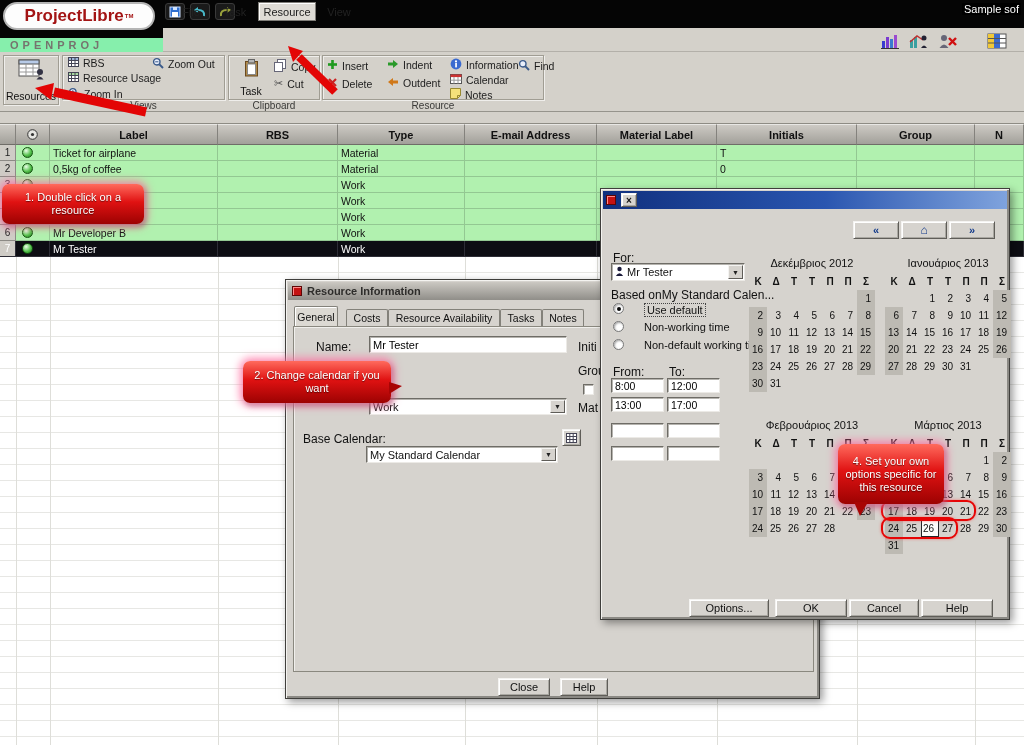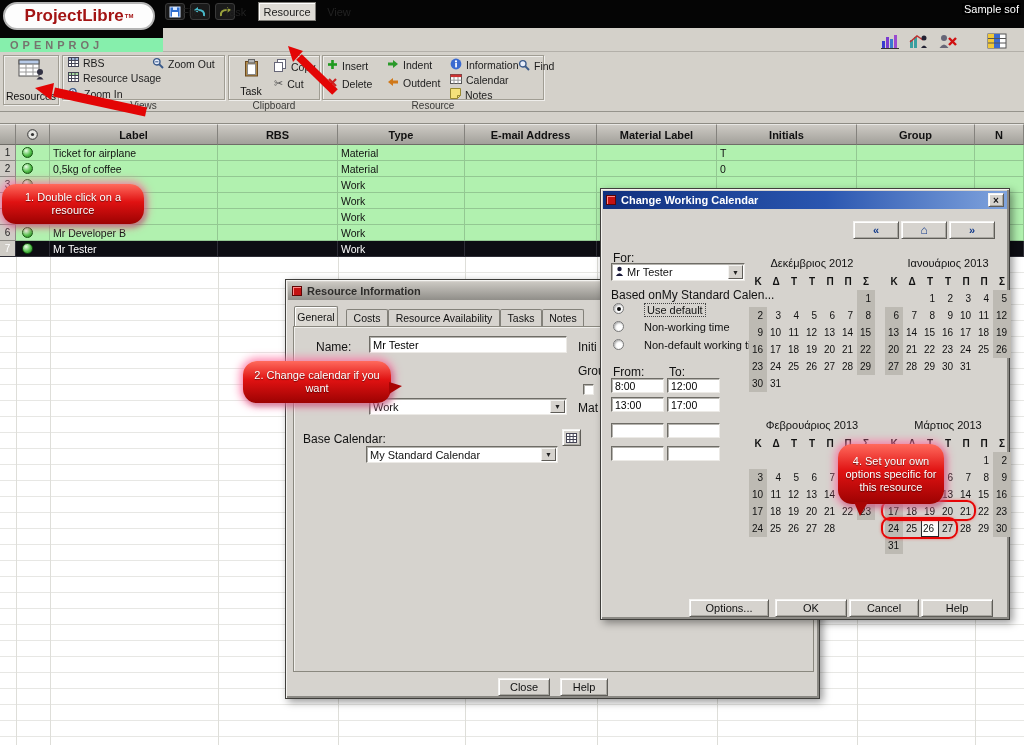"1. Double click on a" .callout { border-radius: 14px -> 7px }
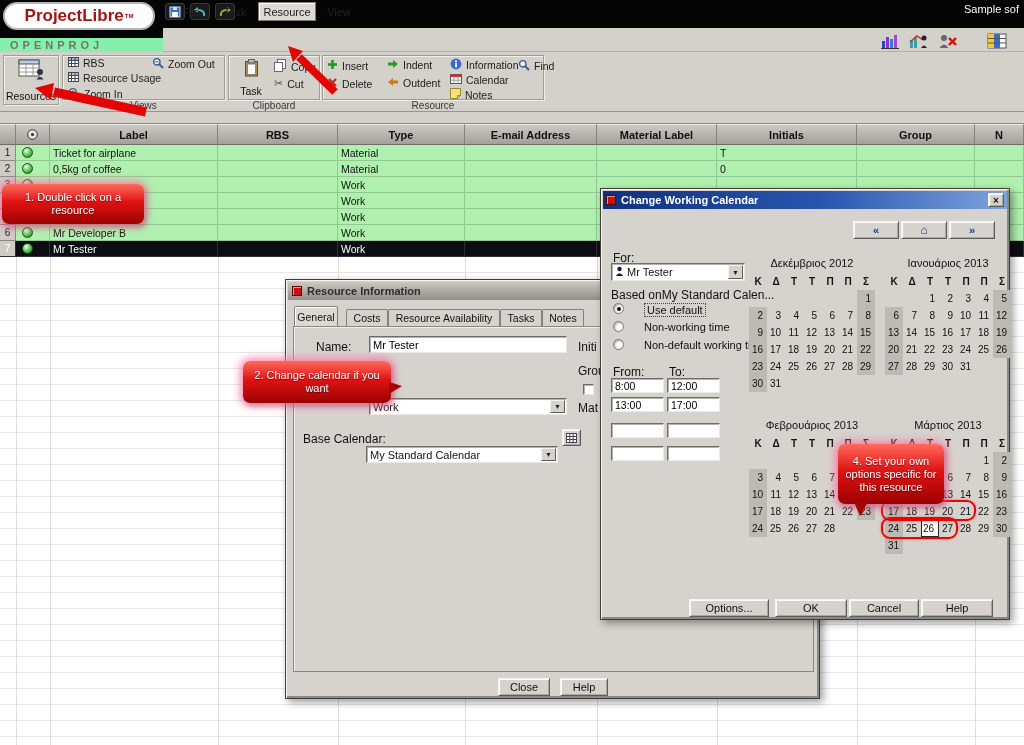"Change Working Calendar" span { html: <span>Change Working Calendar</span> -> none }
